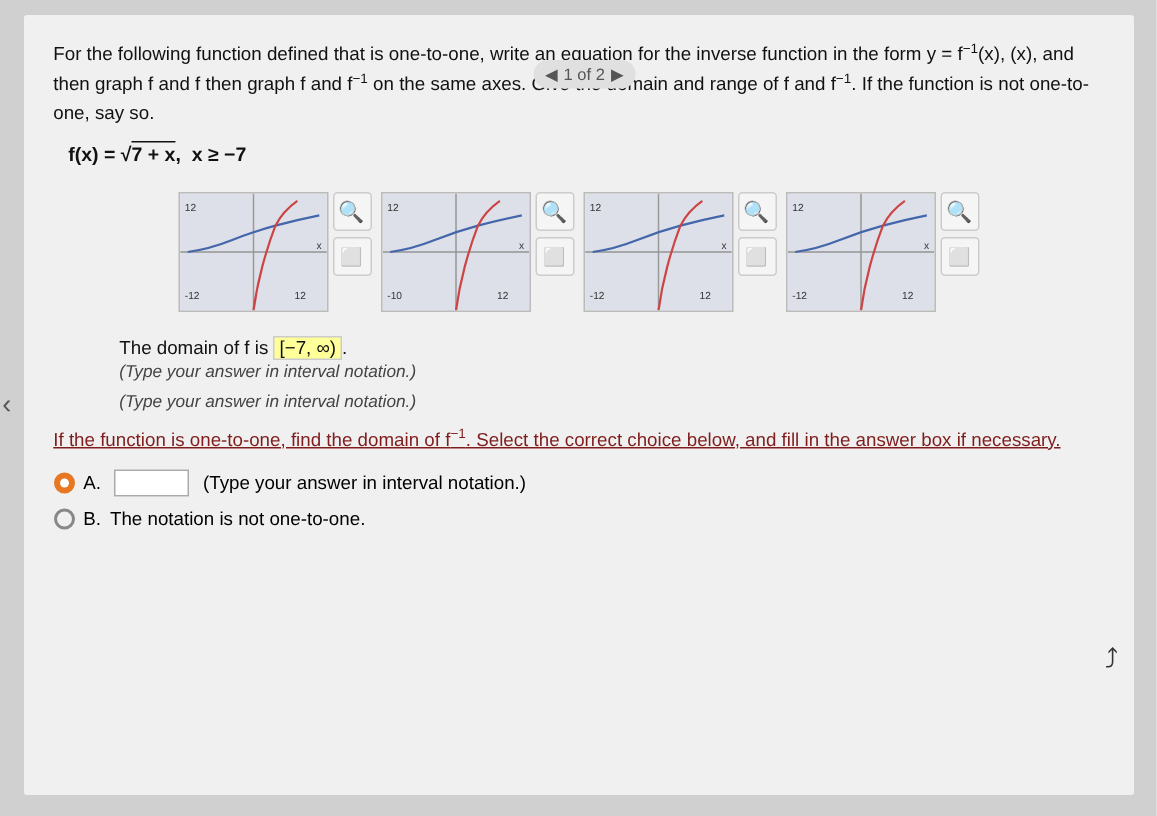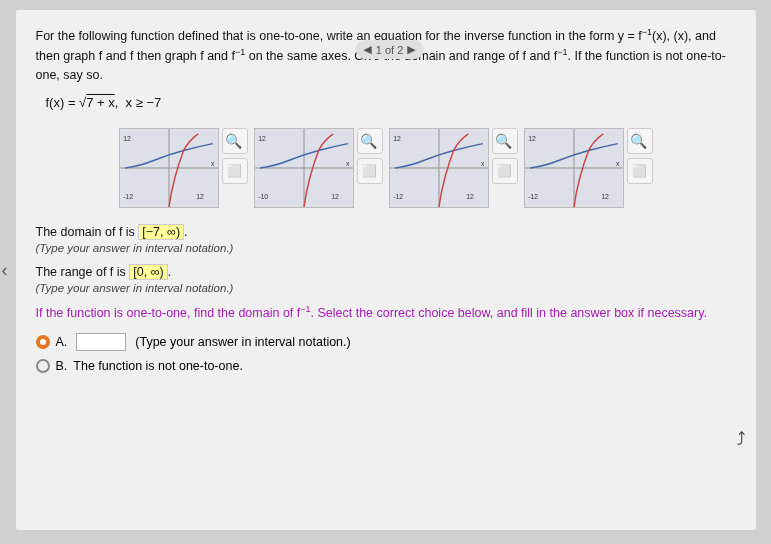"f(x) = √7 + x," .function-line { font-weight: normal -> bold }
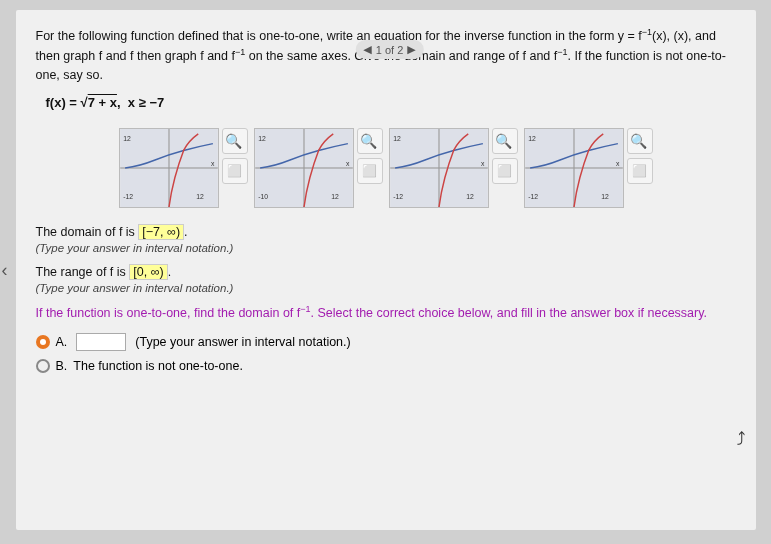"The domain of f is" .domain-section { margin-left: none -> 44px }
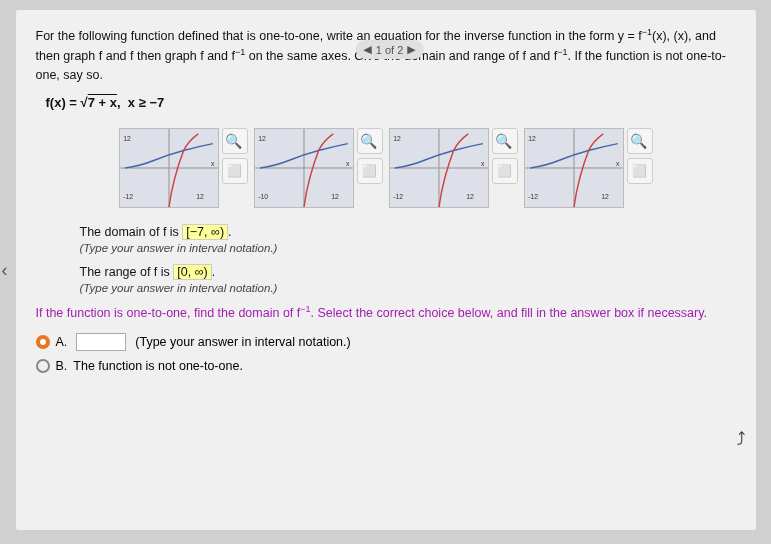"The range of f is" div.domain-line { html: <div> The range of f is <span>[0, ∞)</span>. </div> -> none }
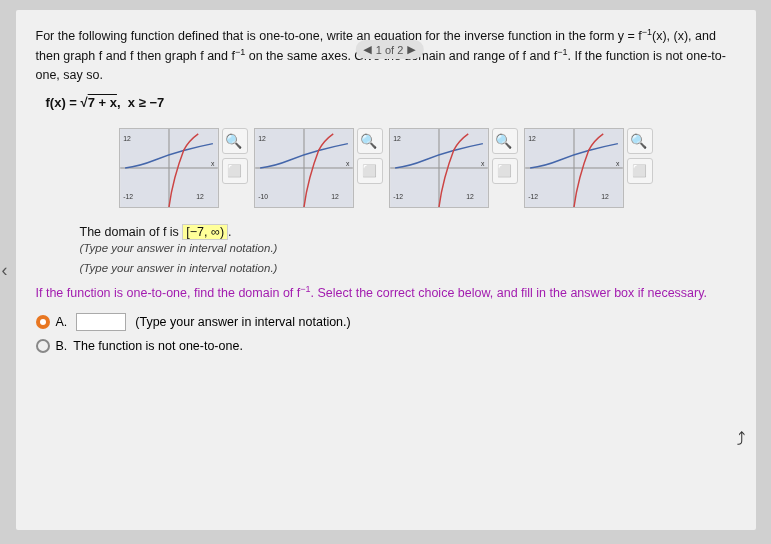"If the function is one-to-one," .inverse-section { color: #a21caf -> #7f1d1d; text-decoration: none -> underline }
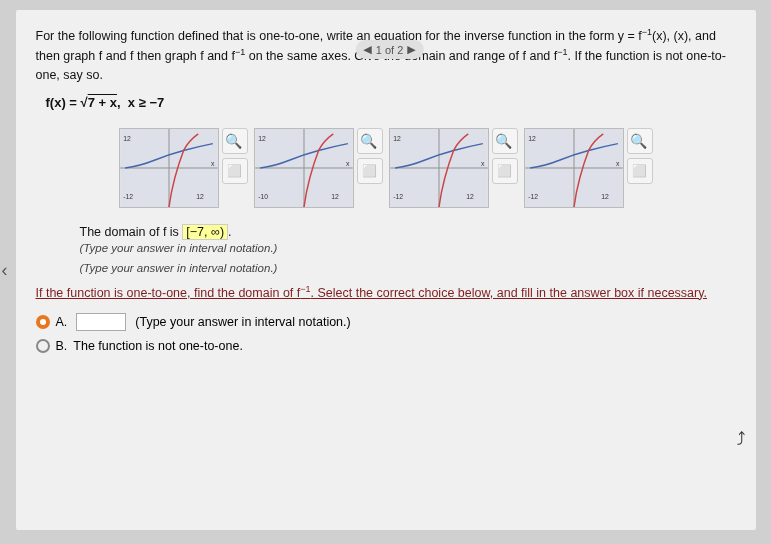"The function is not one-to-one." span { text: function -> notation }
